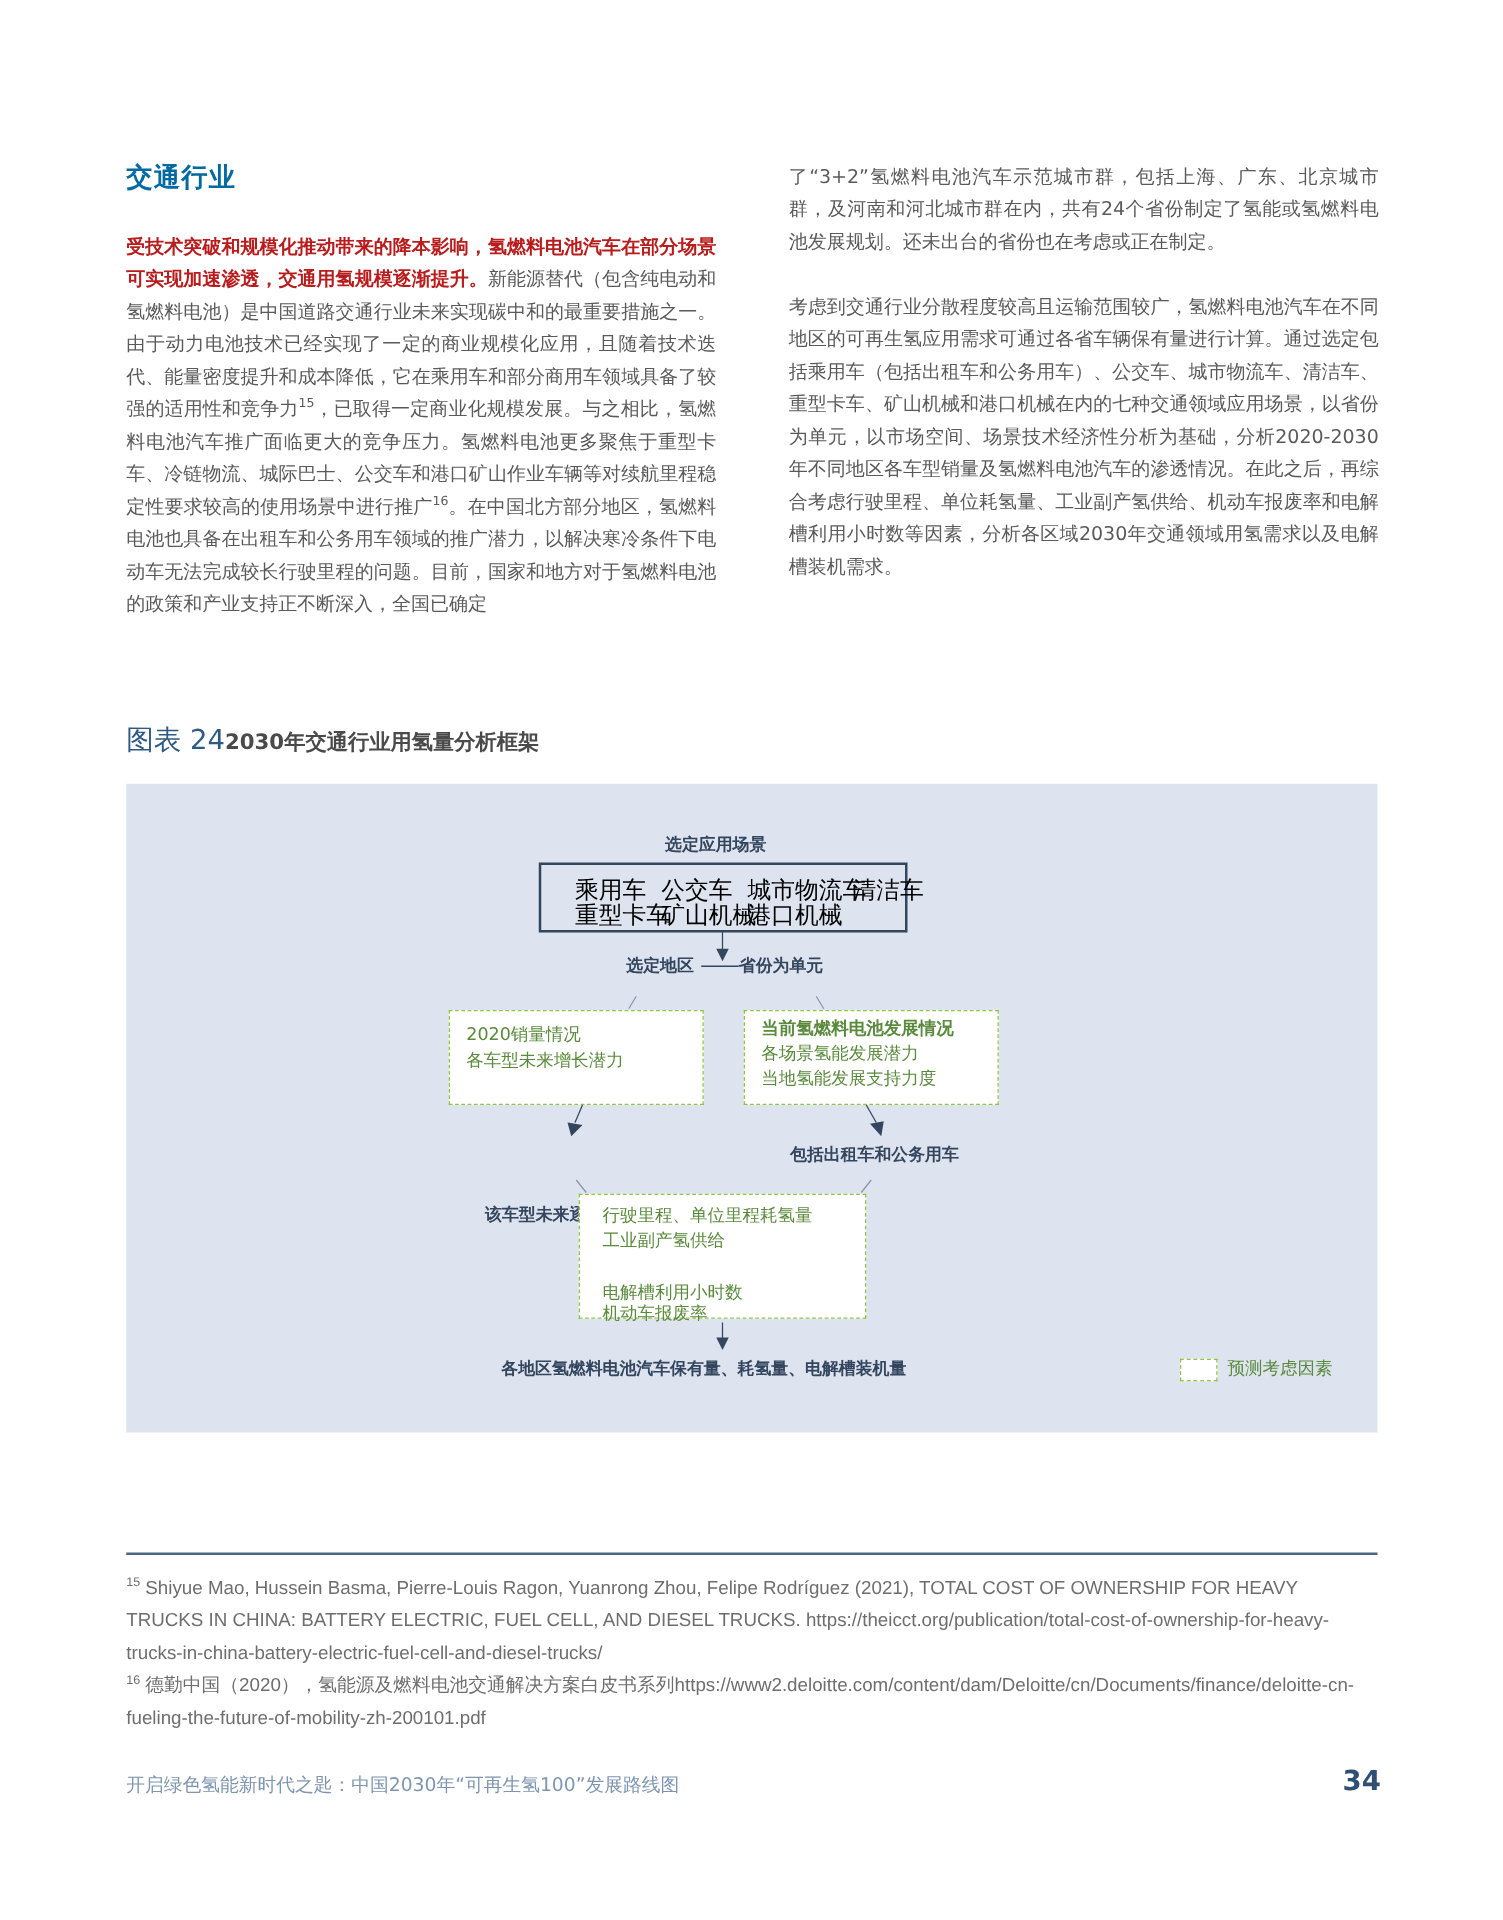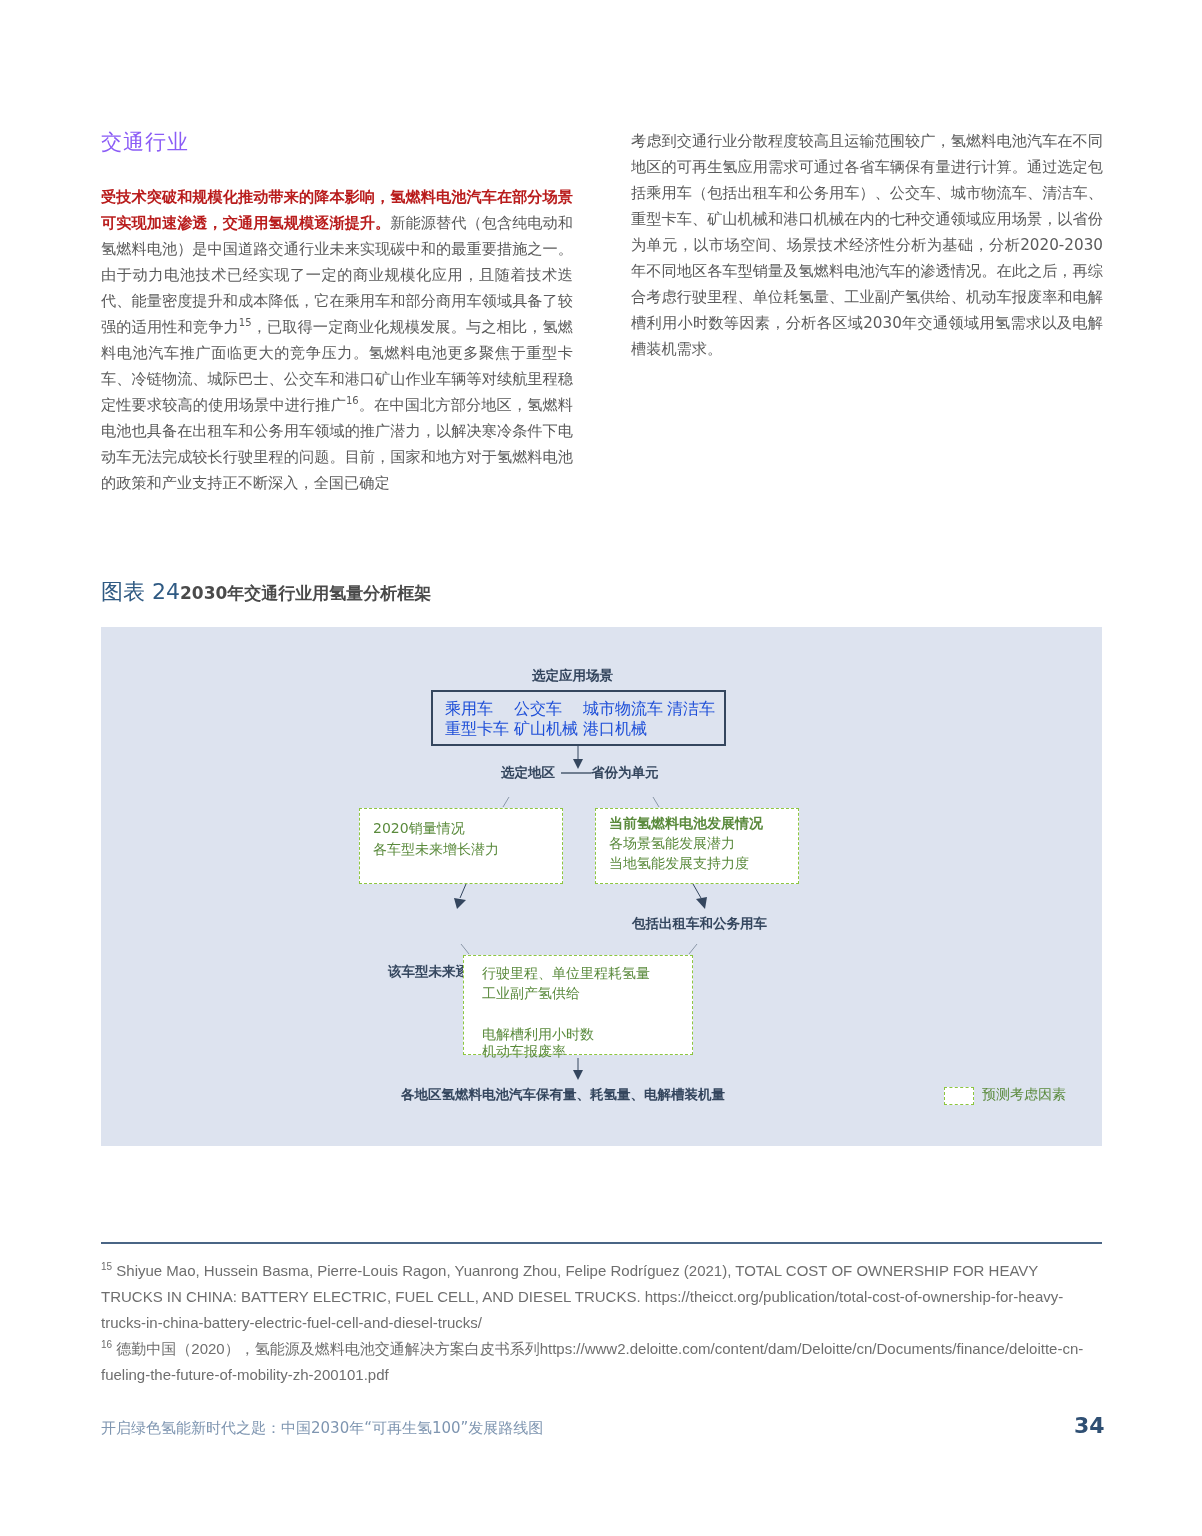"交通行业" .section-title { color: #8b5cf6 -> #0369a1; font-weight: normal -> bold }
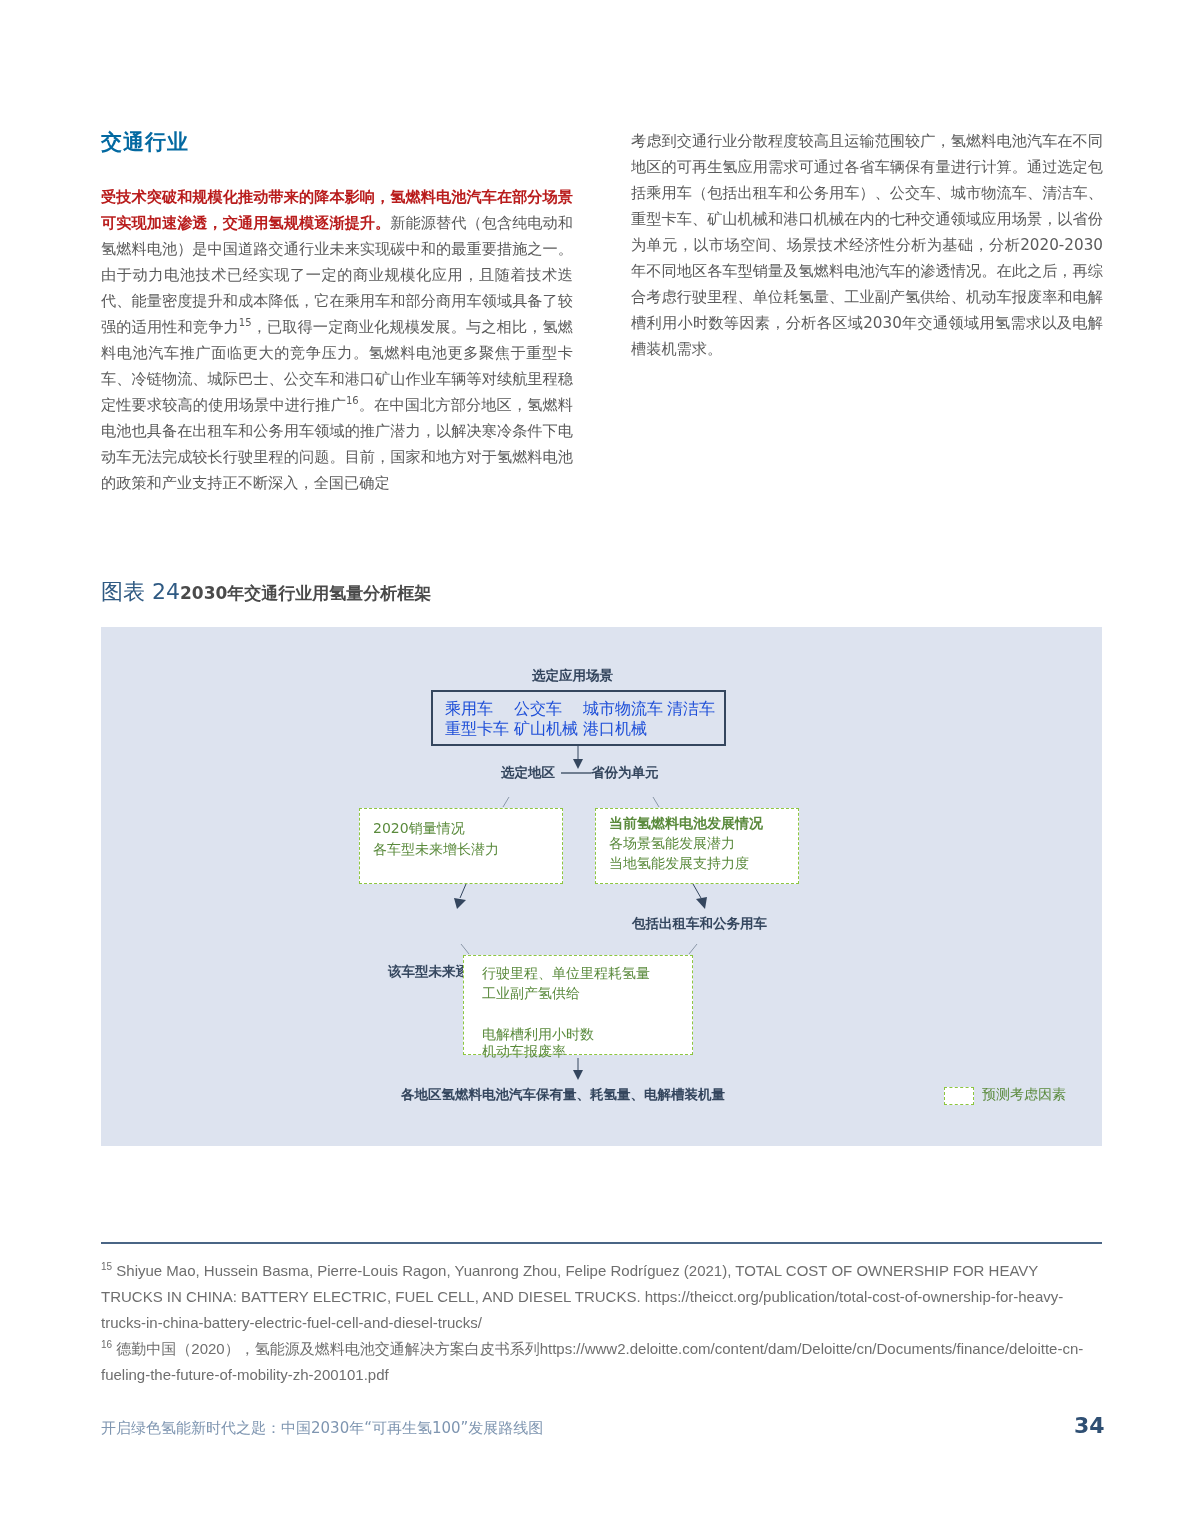"了“3+2”氢燃料电池汽车示范城市群，包括上海、广东、北京城市群，及河南和河北城" p { html: none -> <p>了“3+2”氢燃料电池汽车示范城市群，包括上海、广东、北京城市群，及河南和河北城市群在内，共有24个省份制定了氢能或氢燃料电池发展规划。还未出台的省份也在考虑或正在制定。</p> }
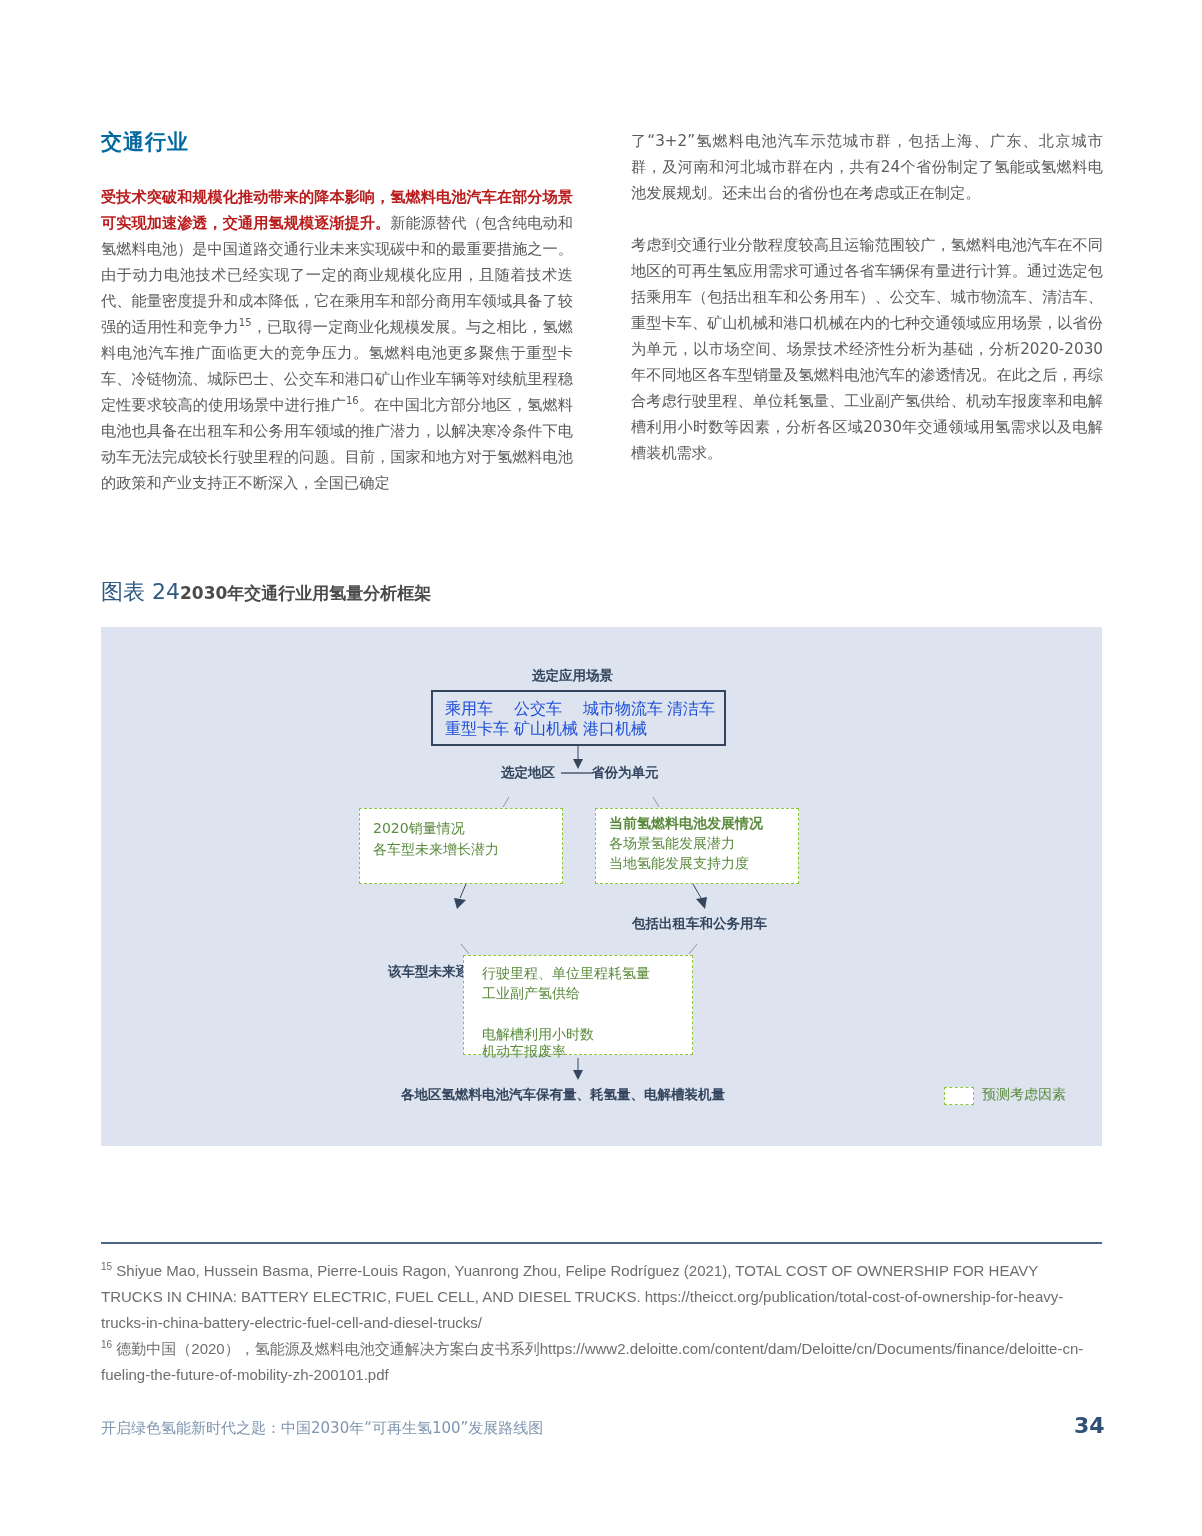"乘用车" .scen-item { color: #1d4ed8 -> #000000; font-size: 16px -> 19px; margin-left: none -> 15px }
